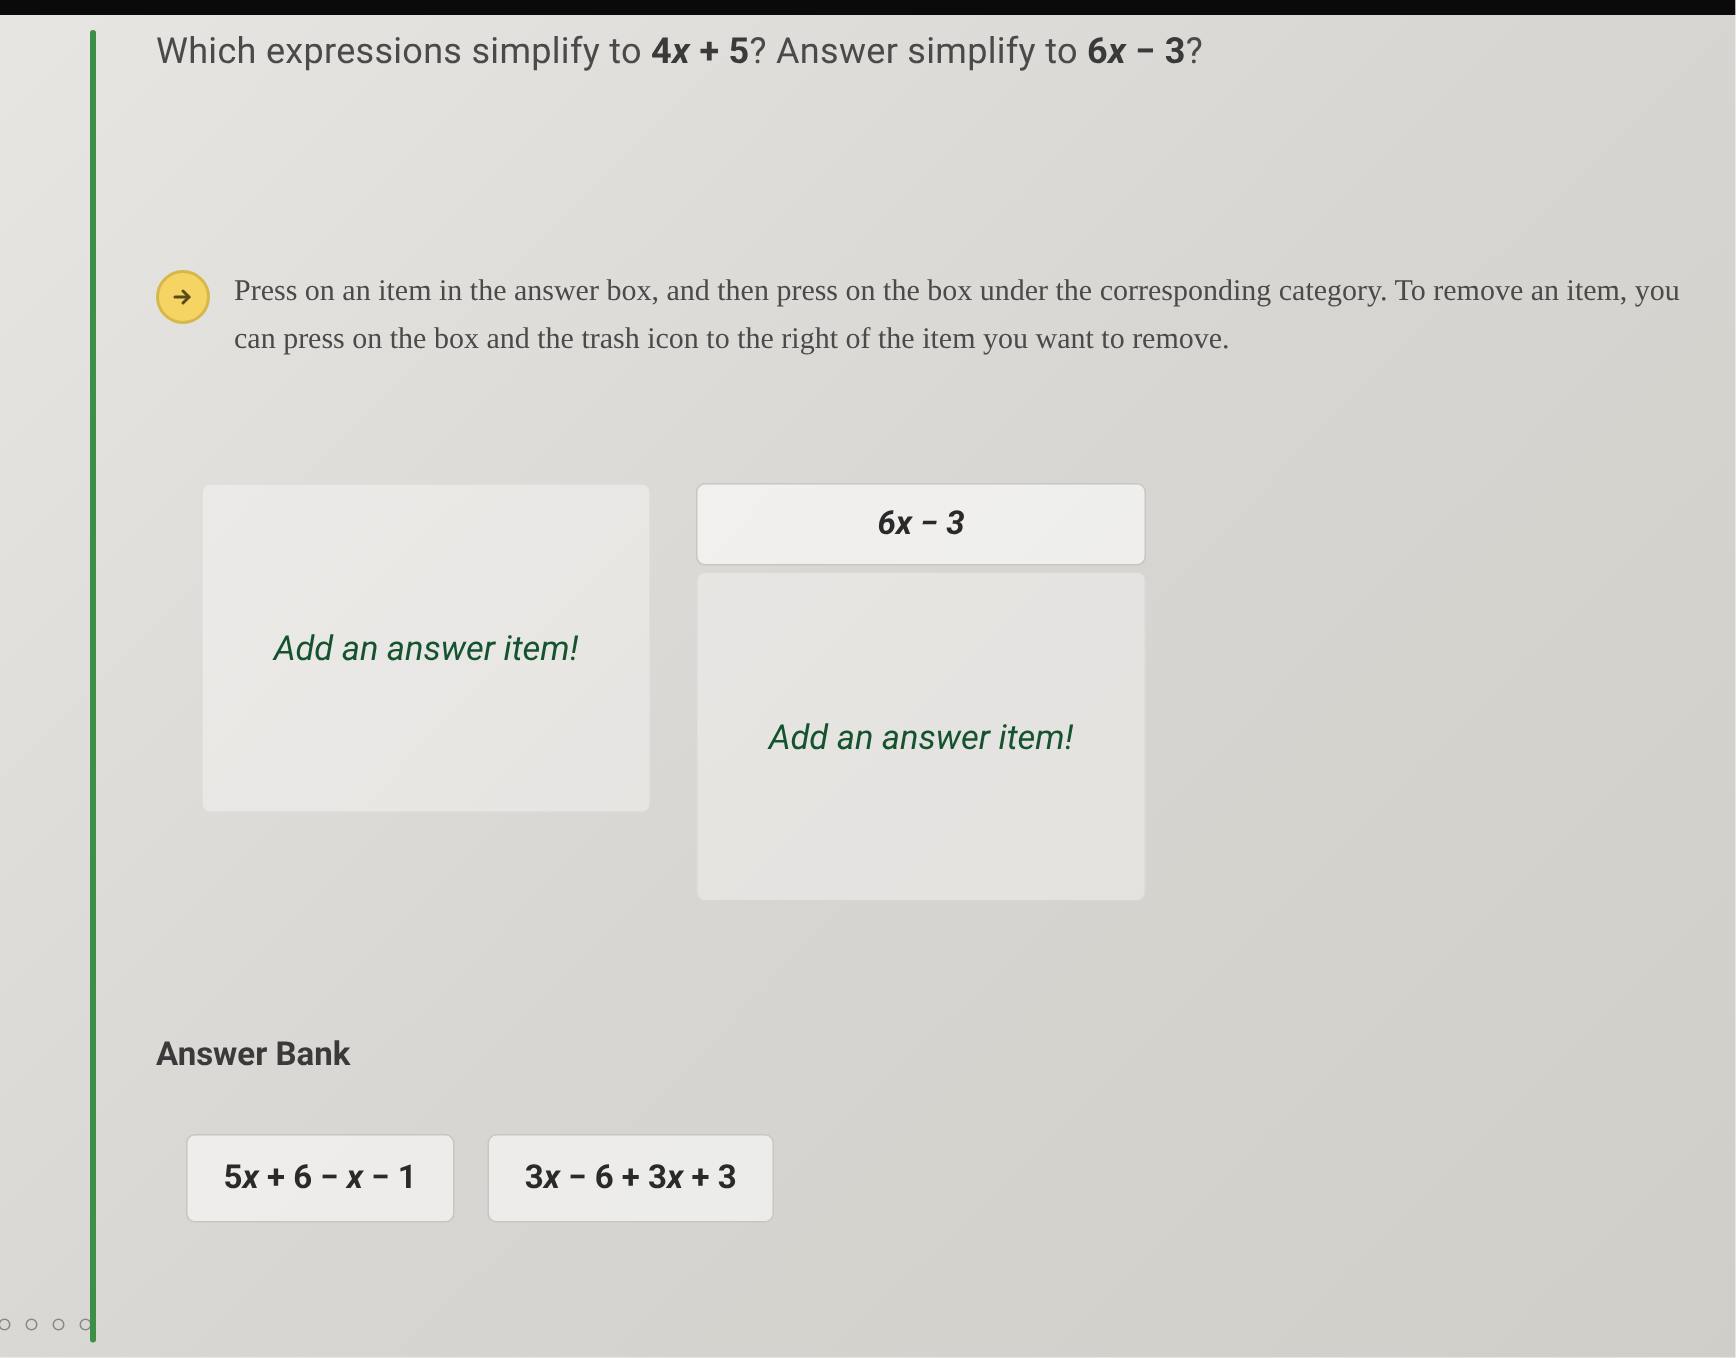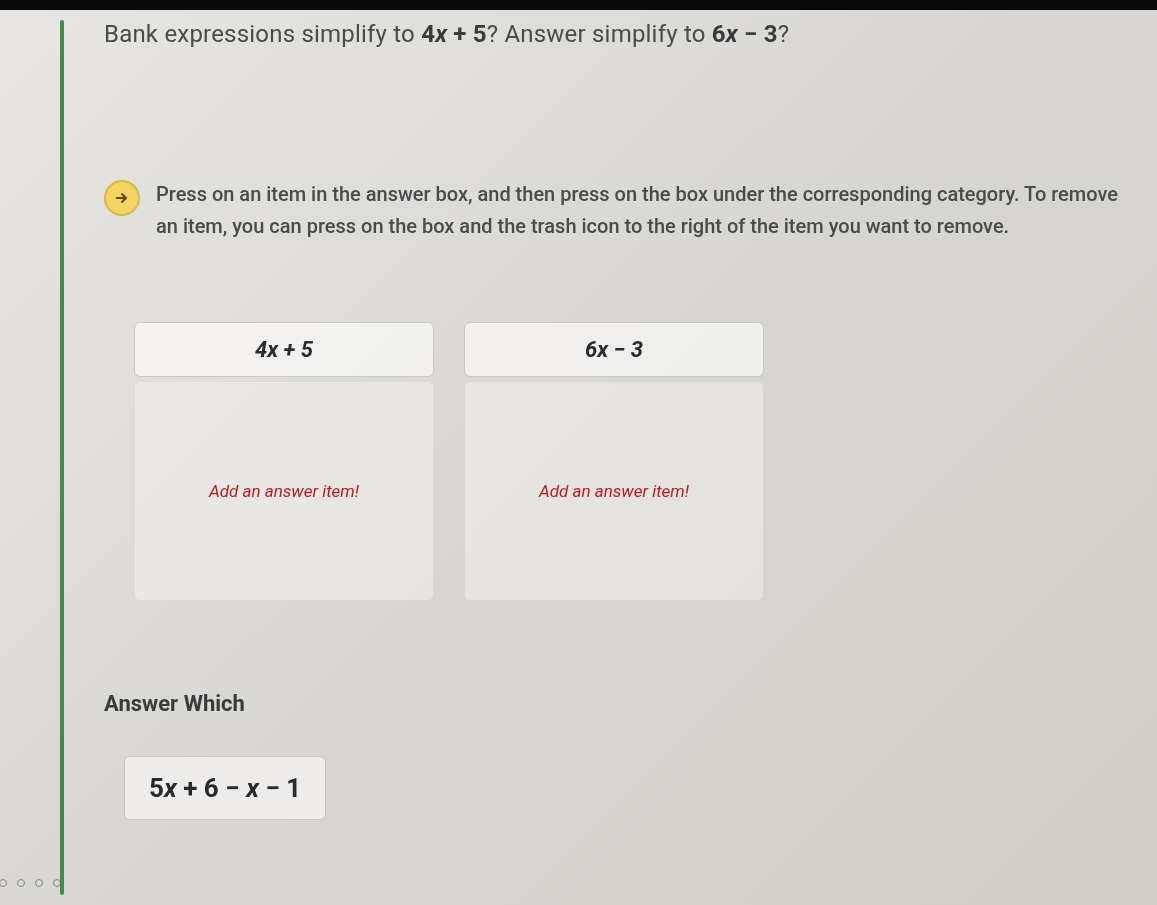"Bank expressions simplify to" span { text: Bank -> Which }
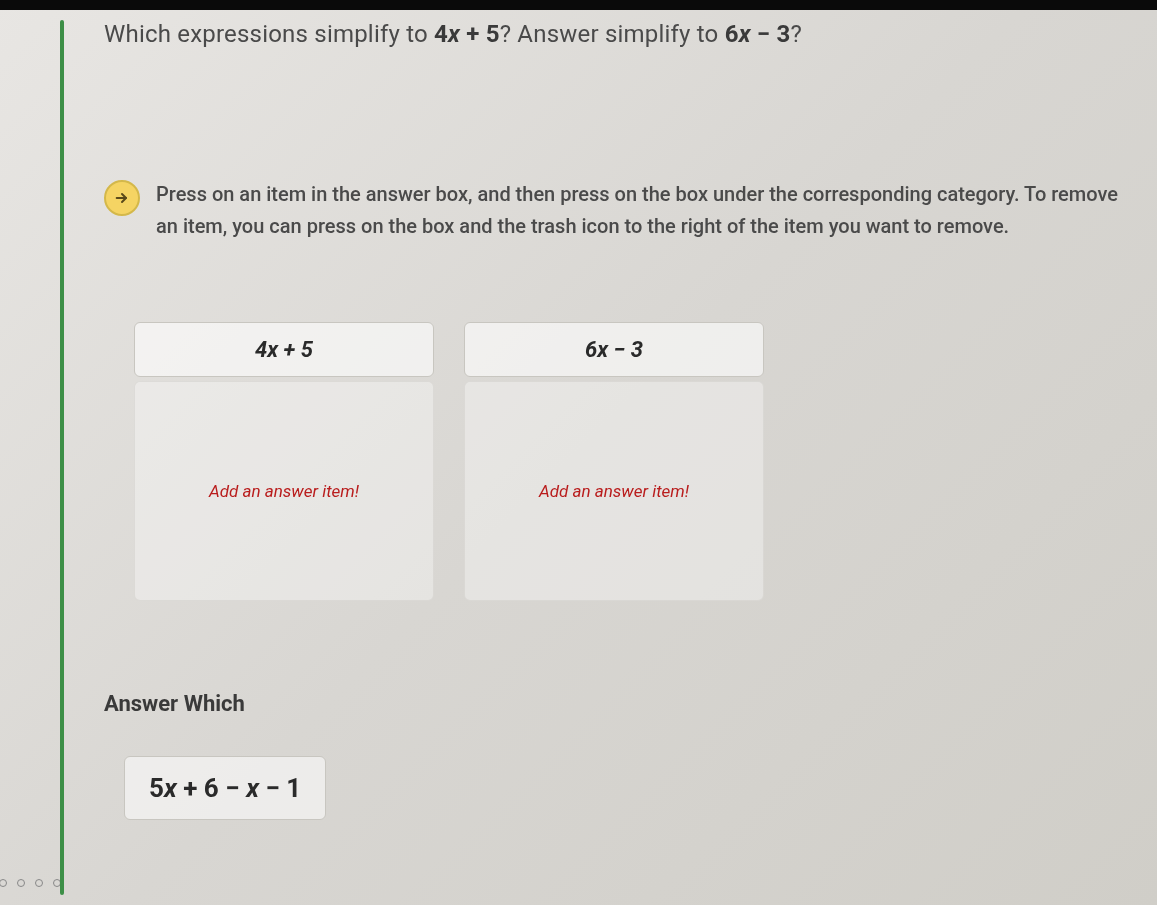"Press on an item in" .instruction-row { font-family: none -> Liberation Serif, serif }
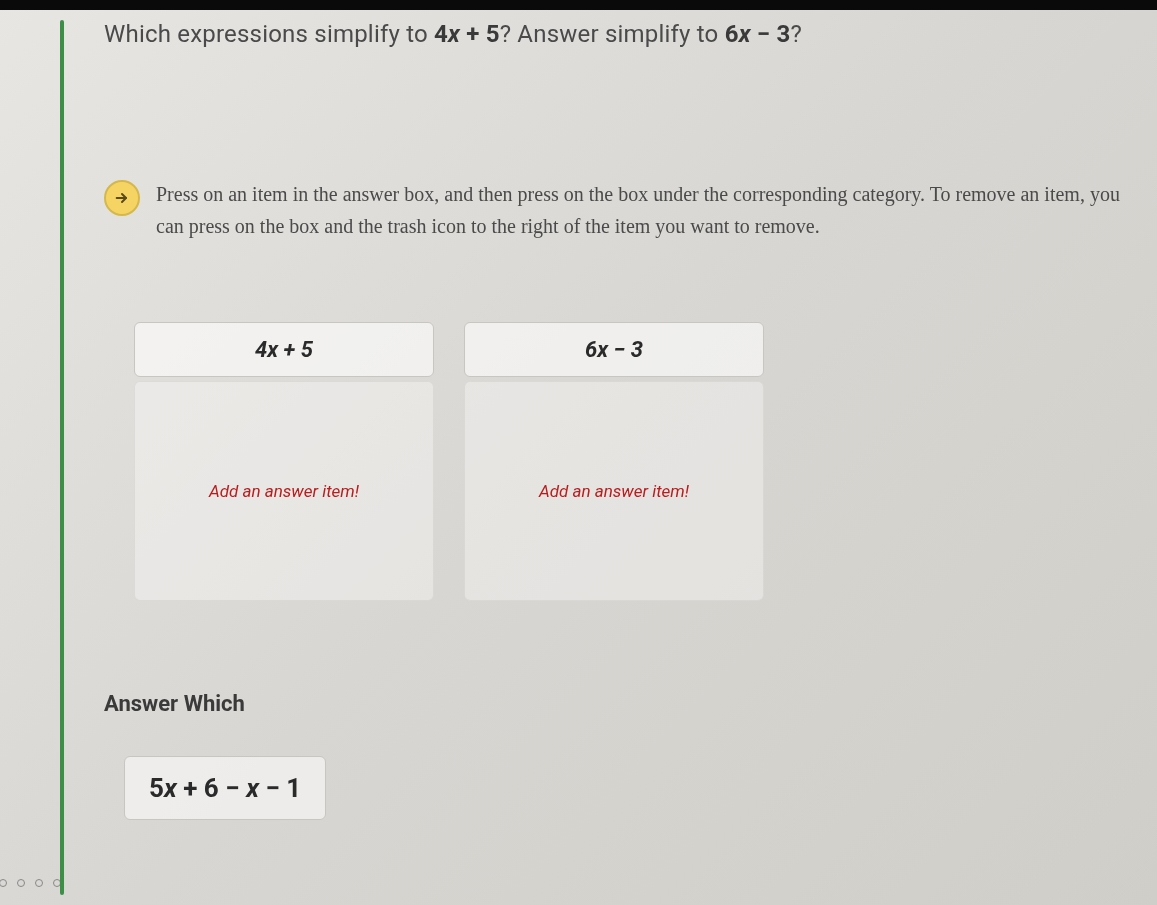"4x + 5" div.cat-header { html: <div> <span>4</span><span>x</span><span> + 5</span> </div> -> none }
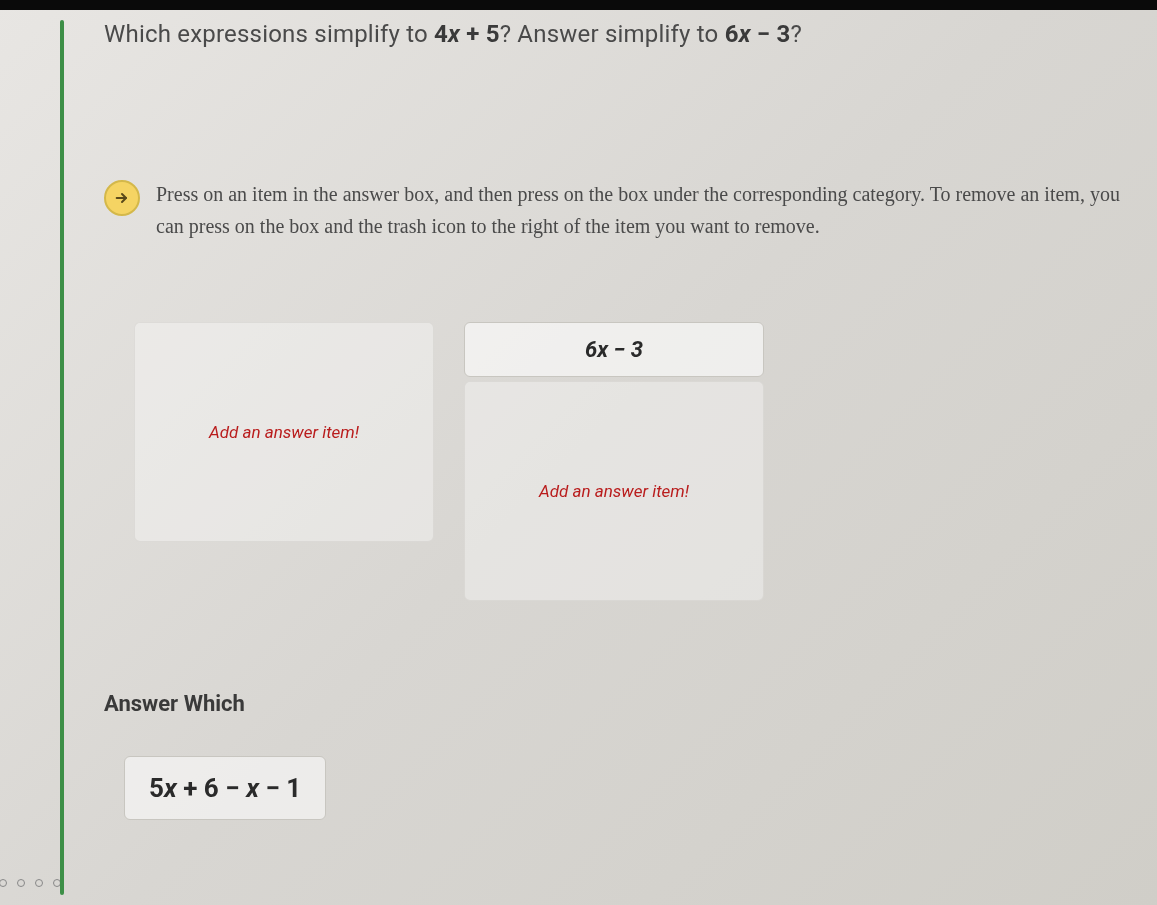"Add an answer item!" .drop-zone { color: #b91c1c -> #14532d; font-size: 17px -> 23px }
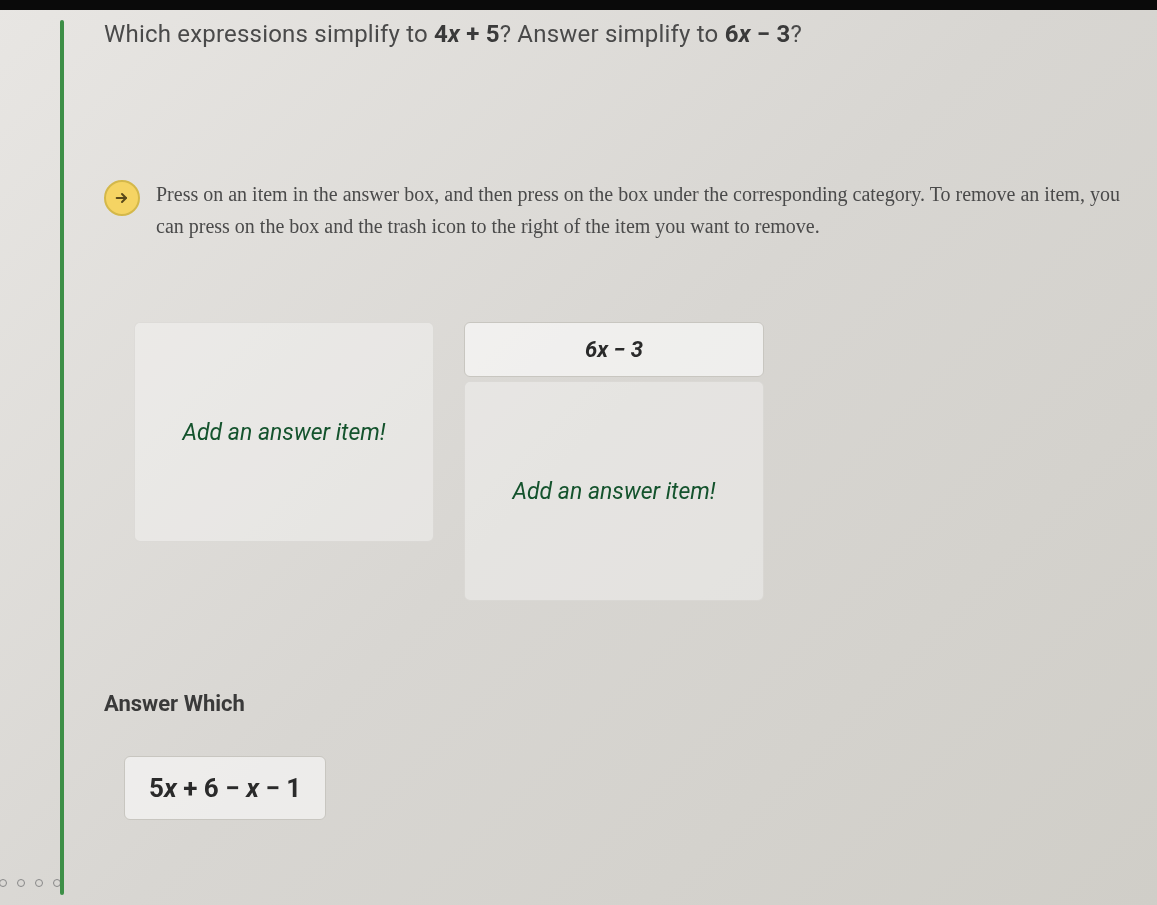"Answer Which" div.bank-label { text: Which -> Bank }
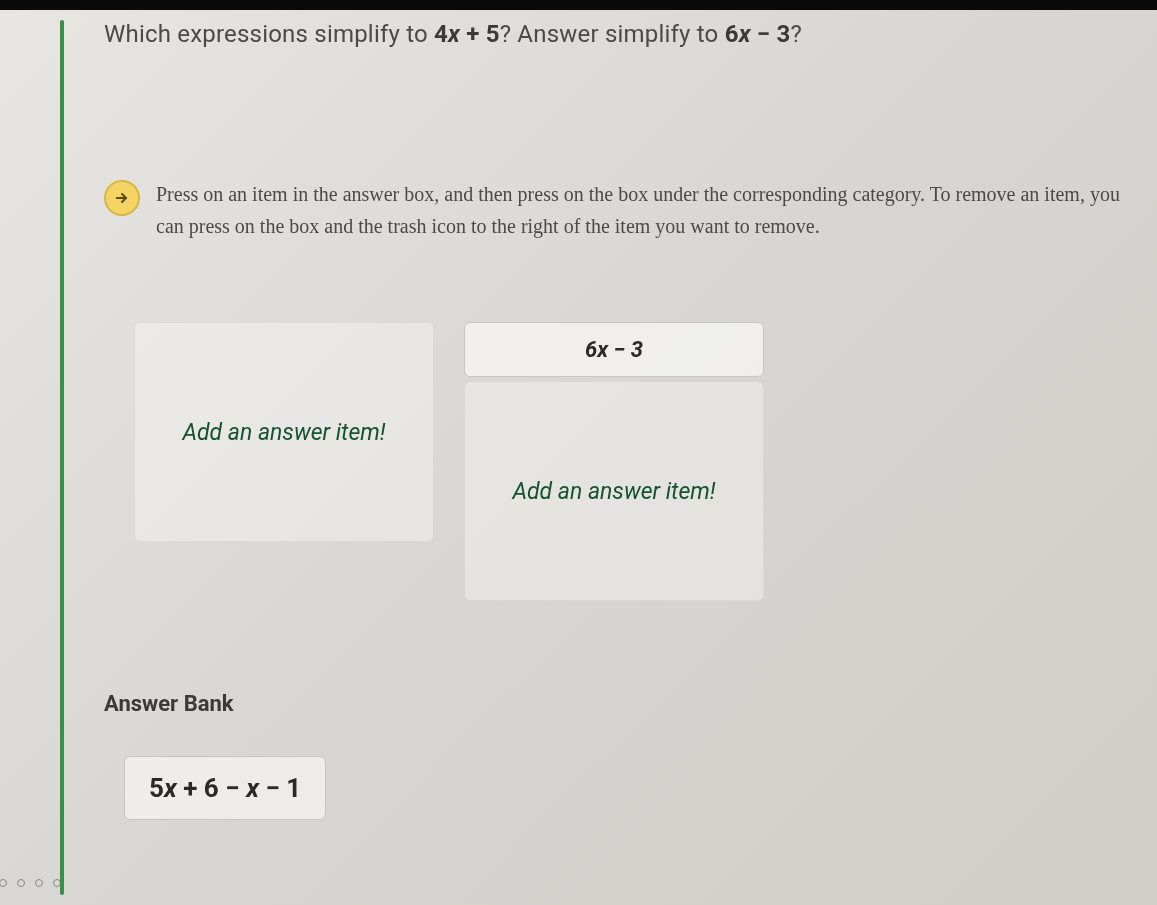"5x + 6 − x" .bank-item { font-size: 26px -> 22px }
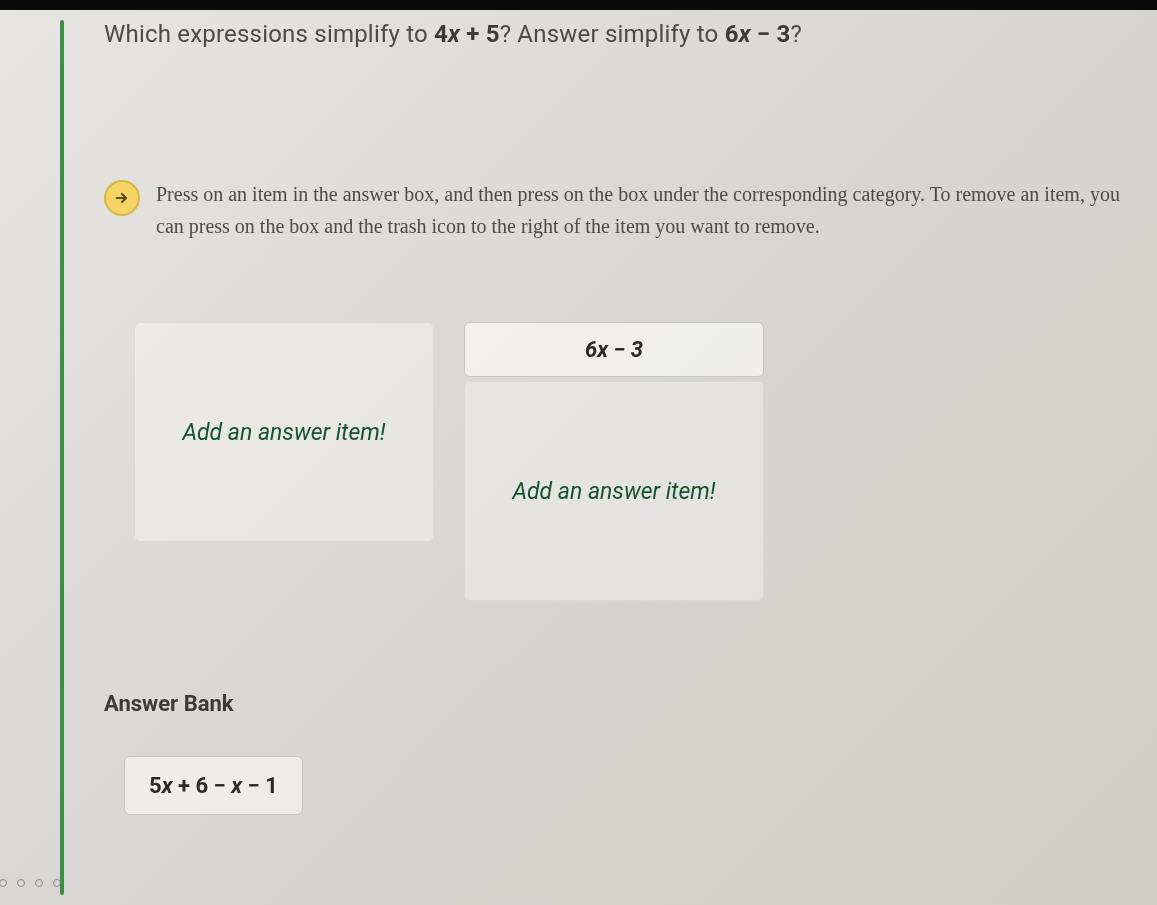"3x − 6 + 3x" div.bank-item { html: none -> <div> <span>3<span>x</span> − 6 + 3<span>x</span> + 3</span> </div> }
